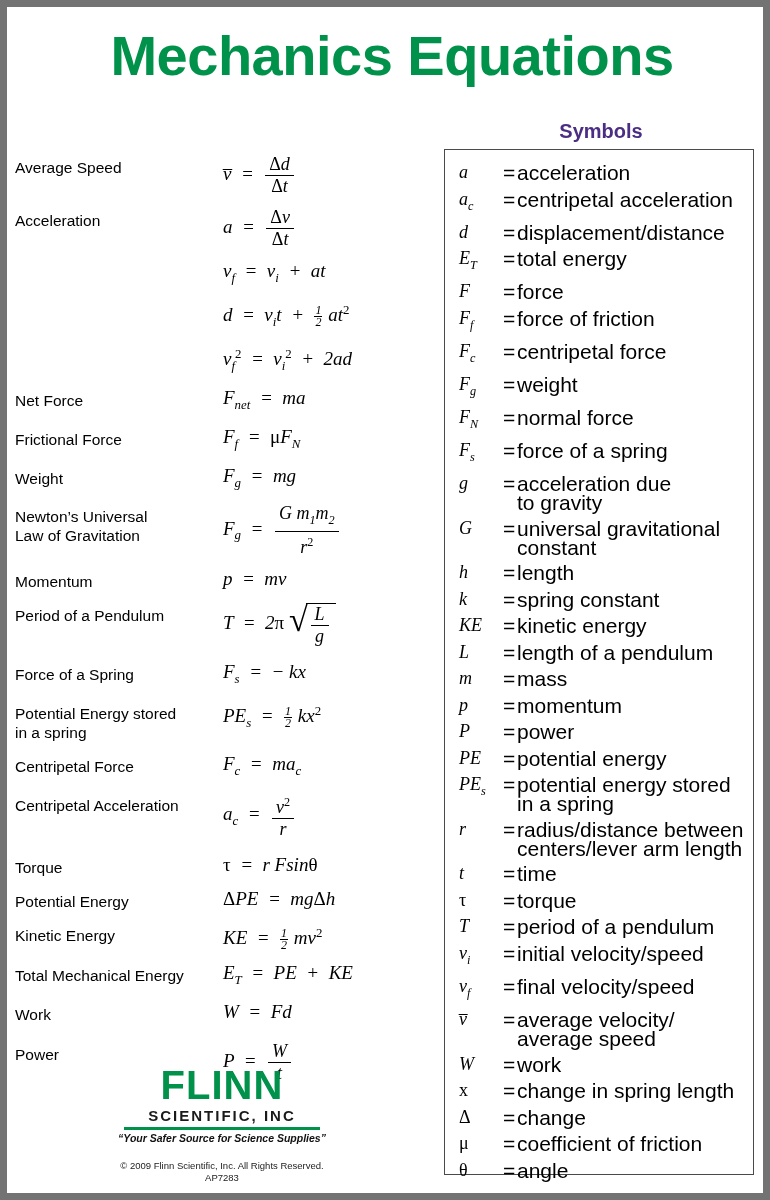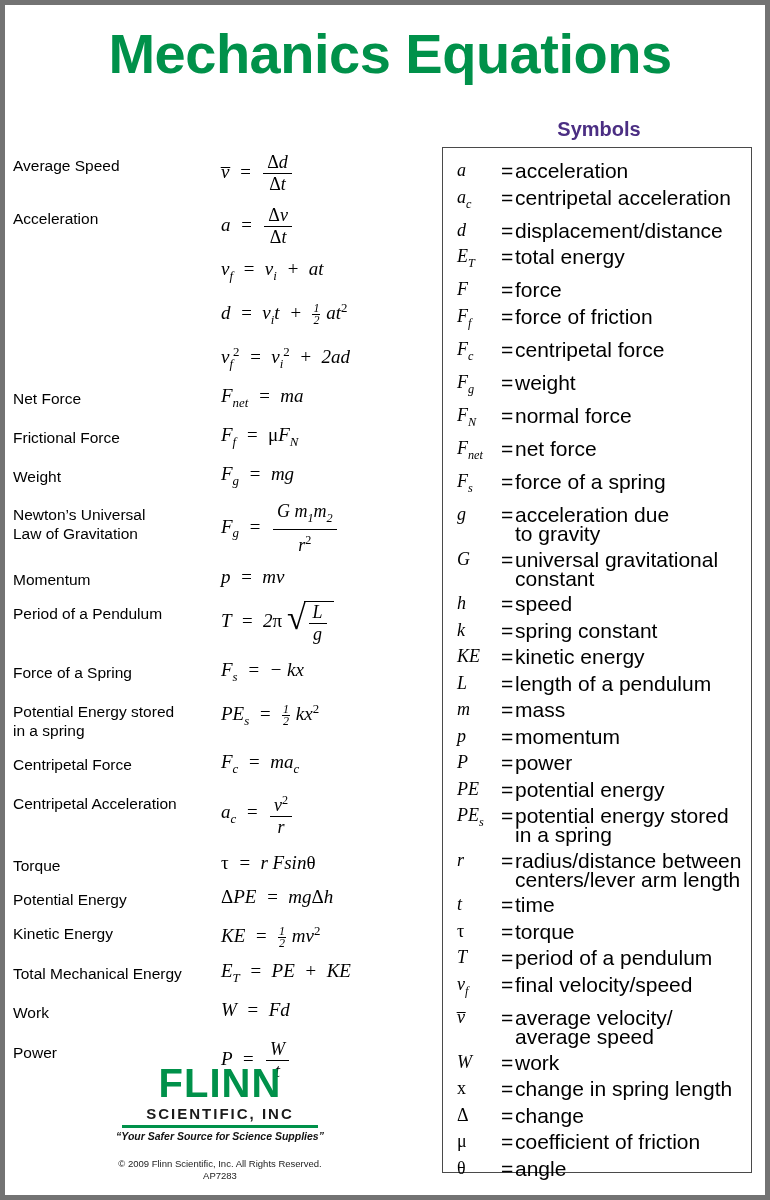"Mechanics Equations" .page { border: 5px solid #737373 -> 7px solid #737373 }
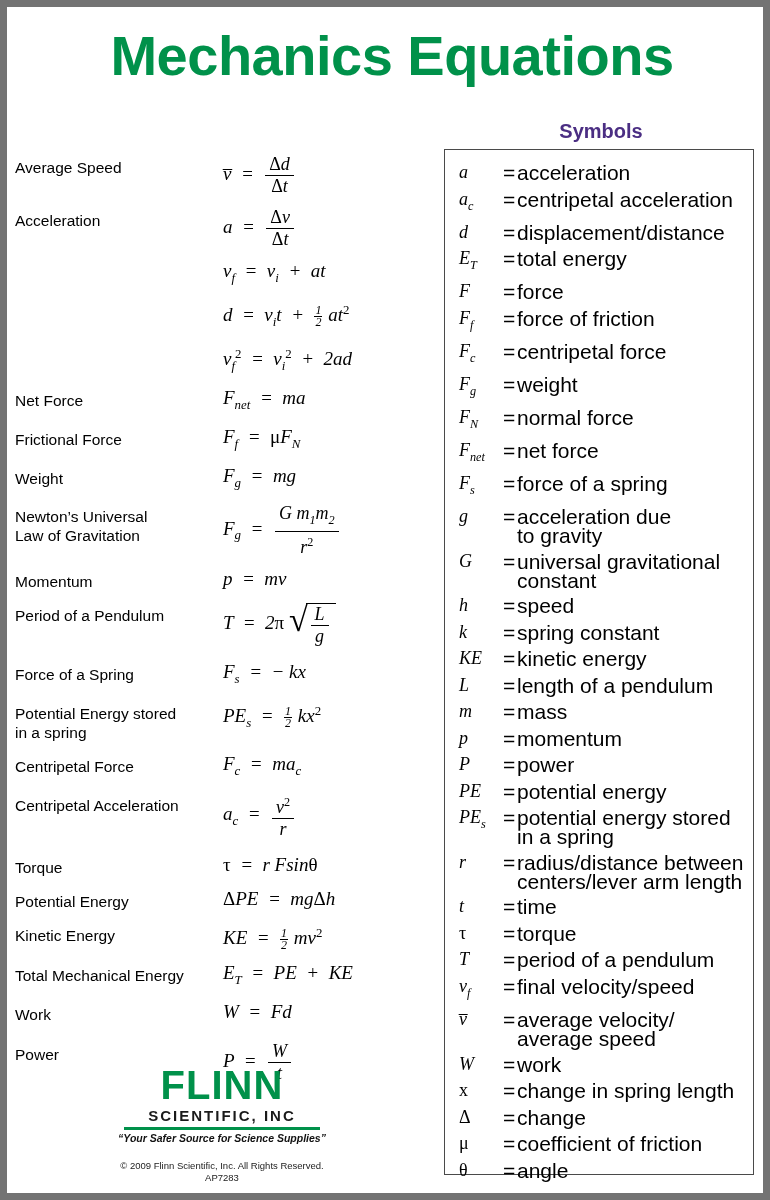"Fnet" div.sym-row { html: <div> <div>F<sub>net</sub></div> <div><span>=</span><span>net force</span></div> </div> -> none }
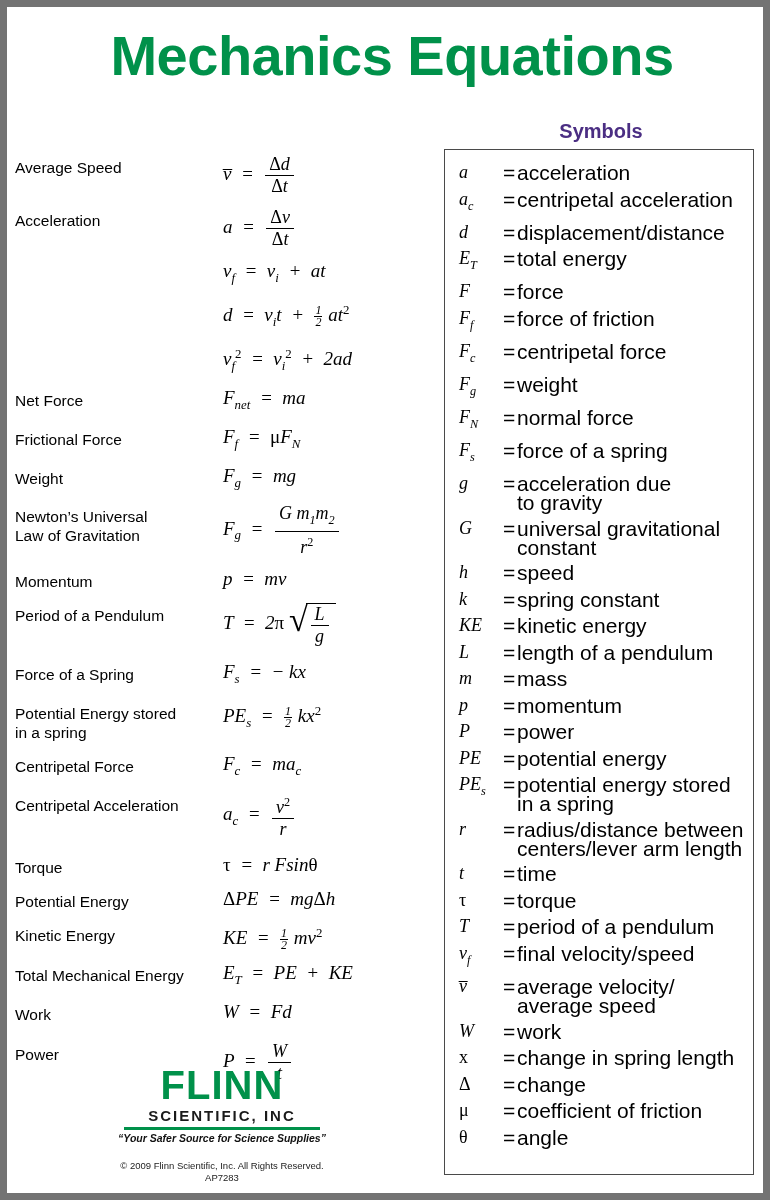"speed" span { text: speed -> length }
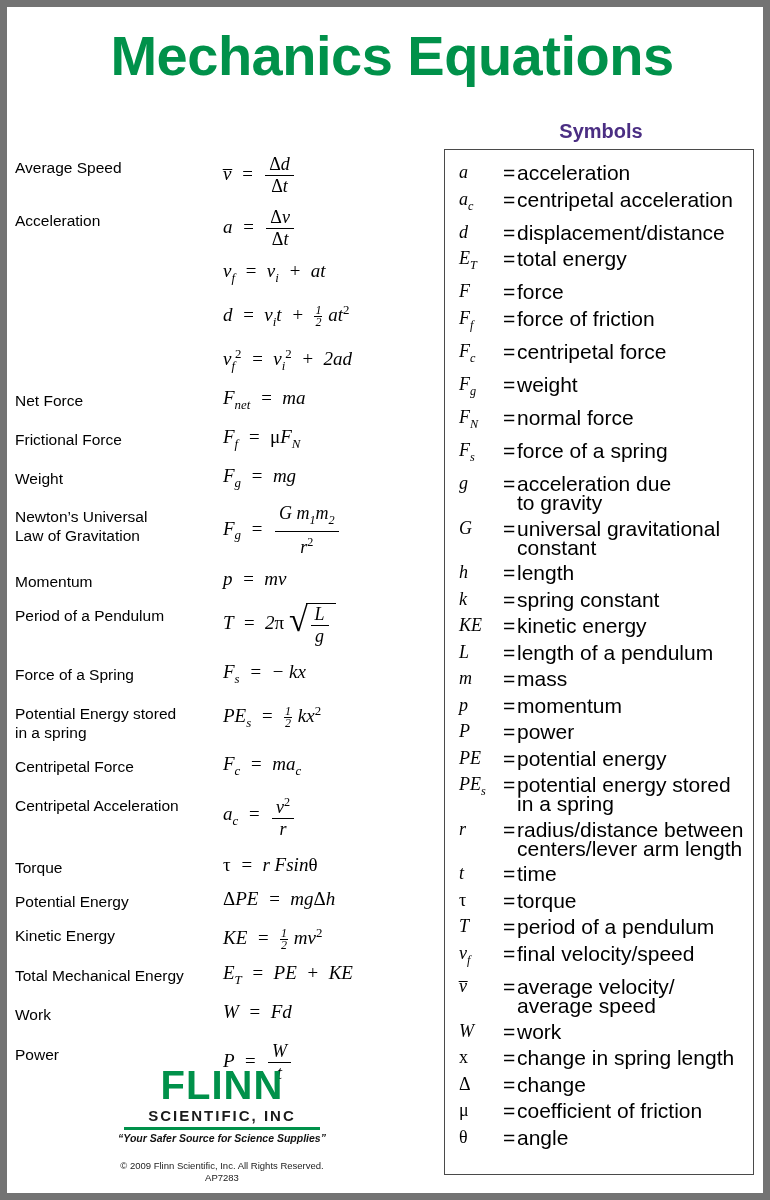"vi" div.sym-row { html: none -> <div> <div>v<sub>i</sub></div> <div><span>=</span><span>initial velocity/speed</span></div> </div> }
